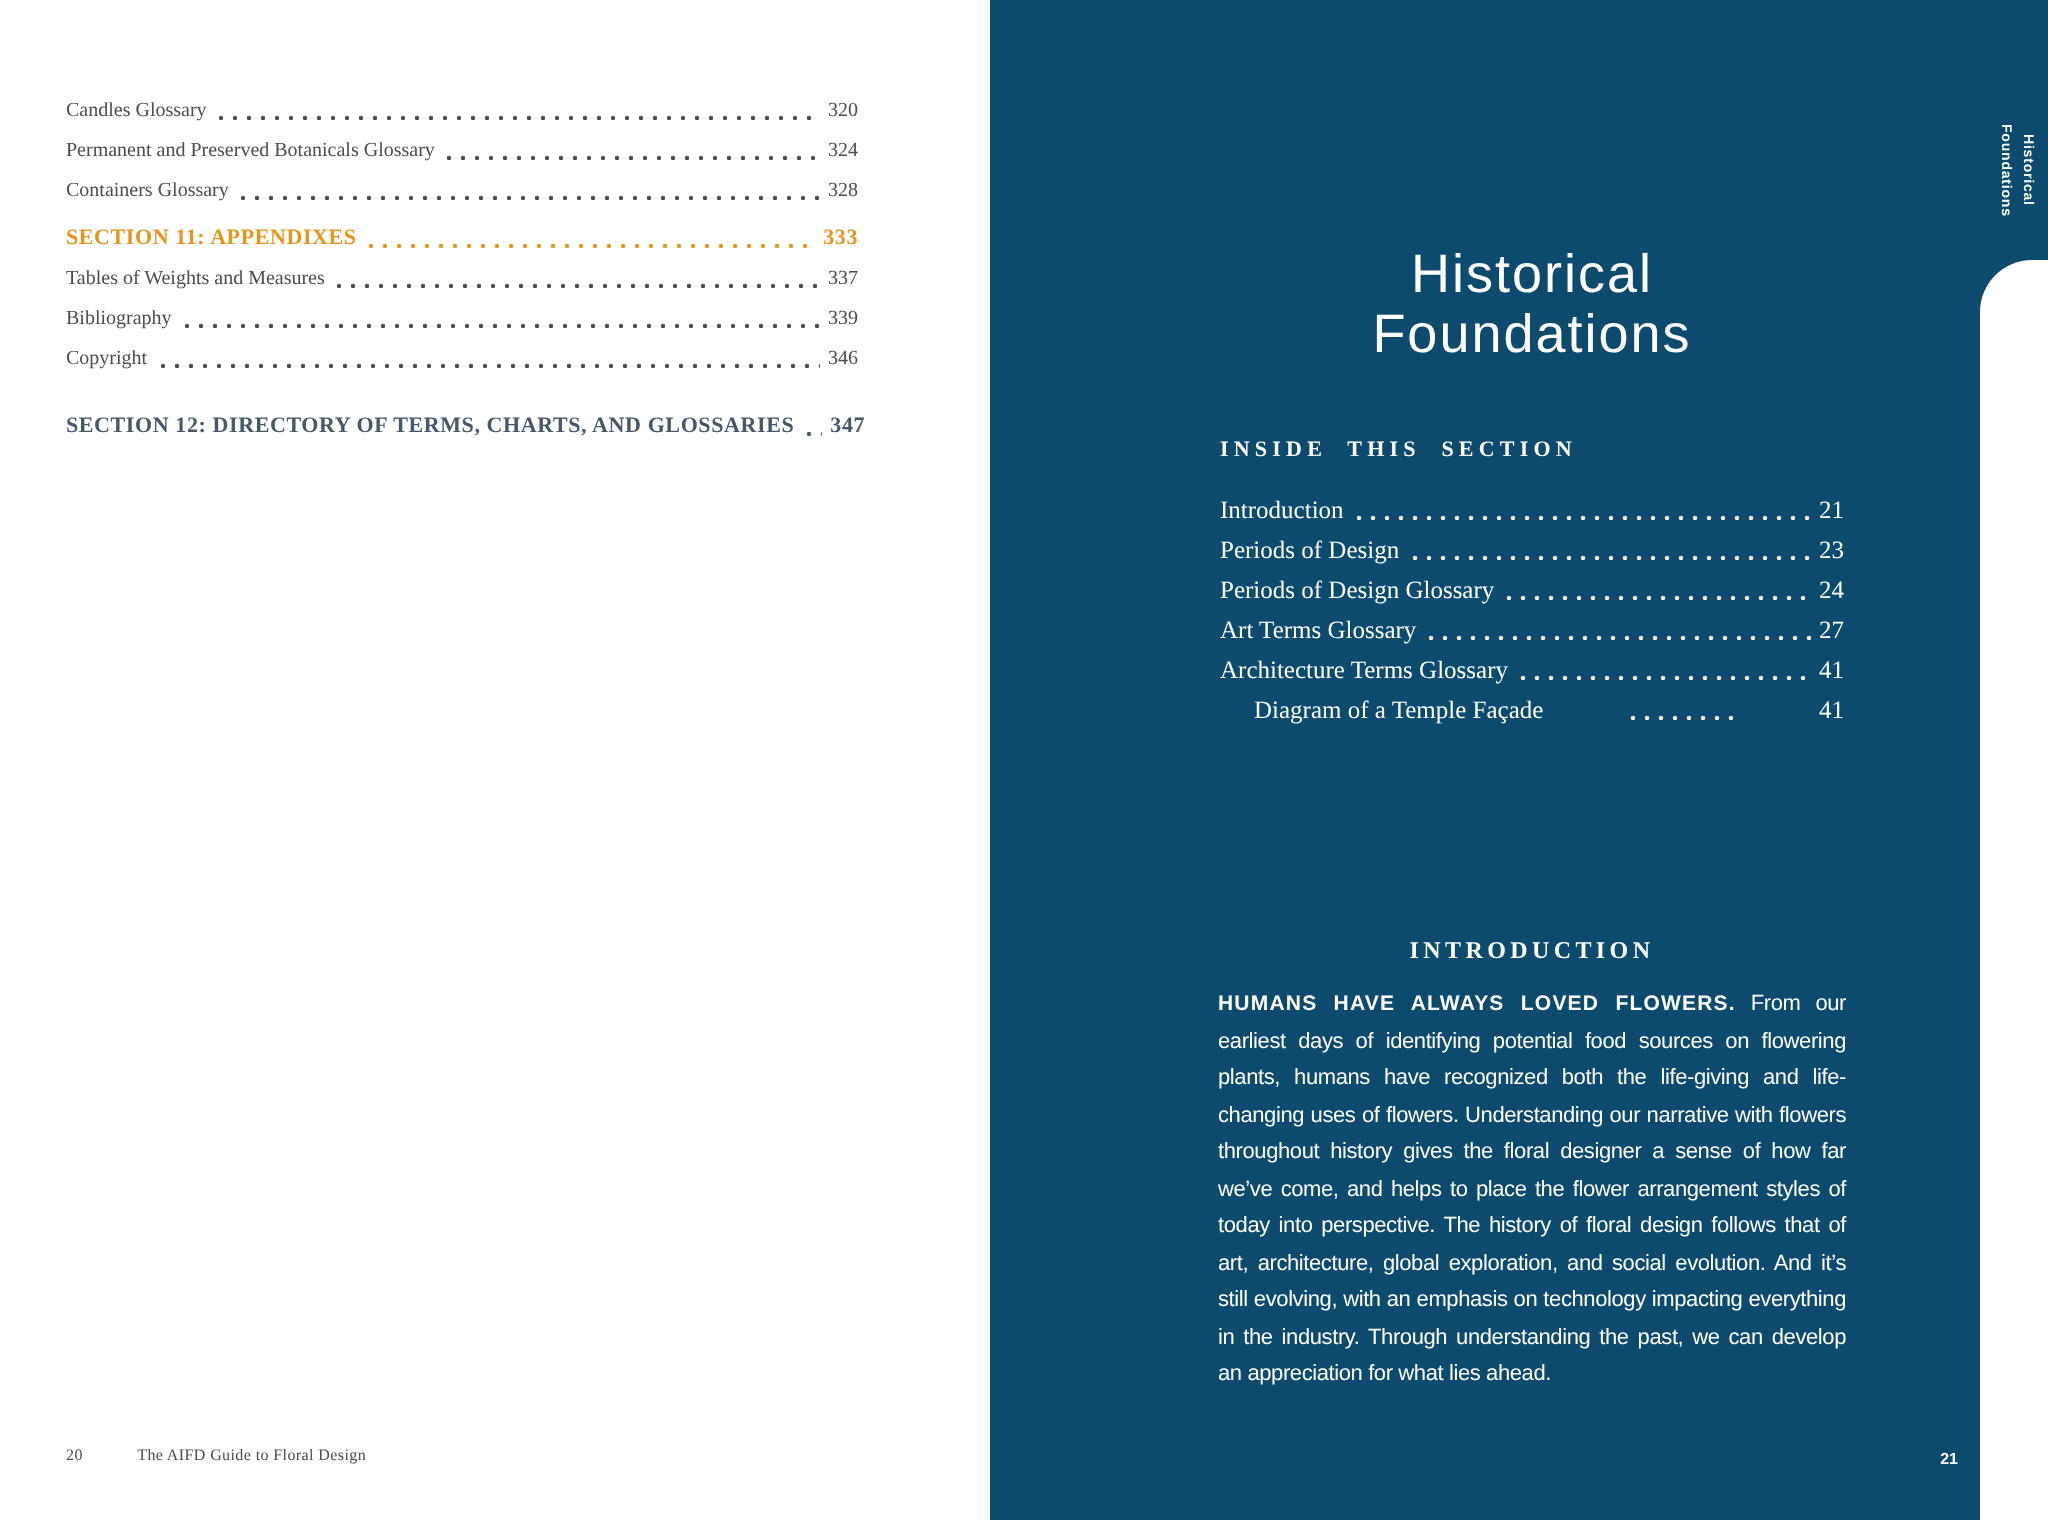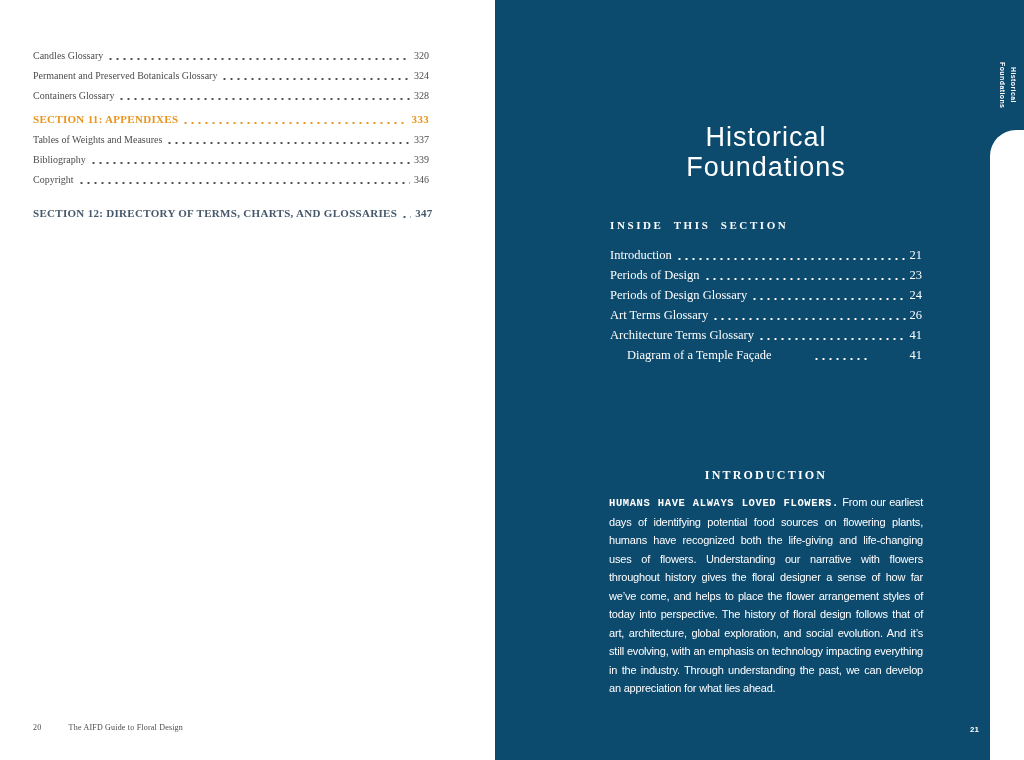"26" span.toc-page { text: 26 -> 27 }
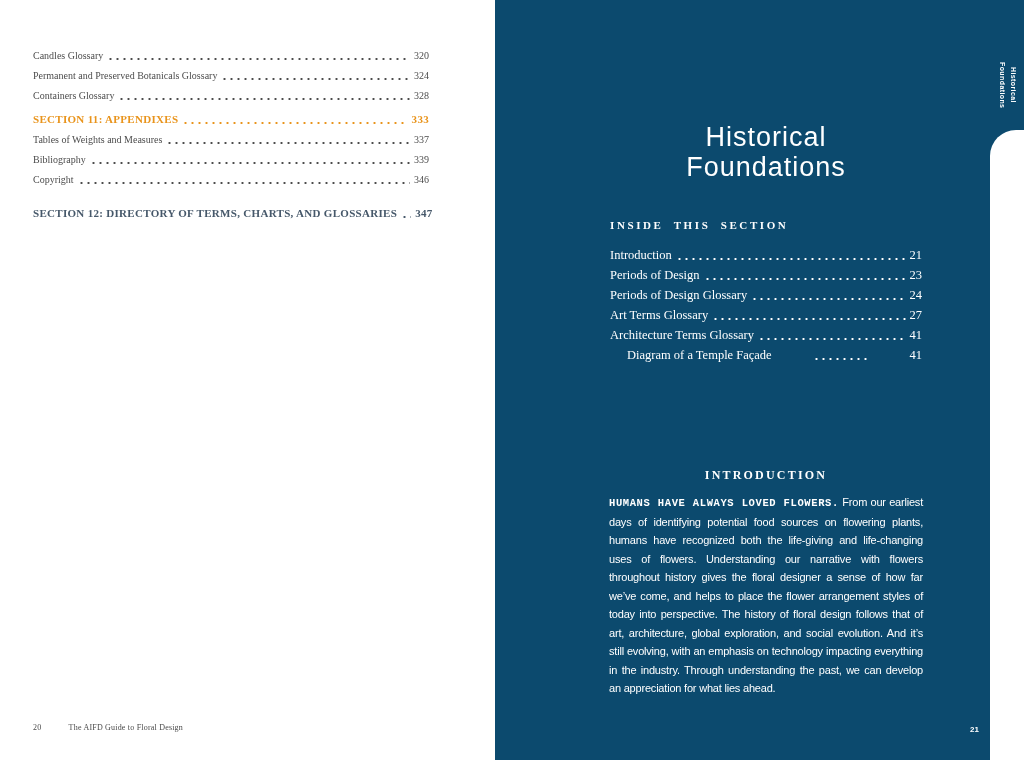"HUMANS HAVE ALWAYS LOVED FLOWERS." .intro-lead { font-family: Liberation Mono, monospace -> Liberation Sans, sans-serif }
